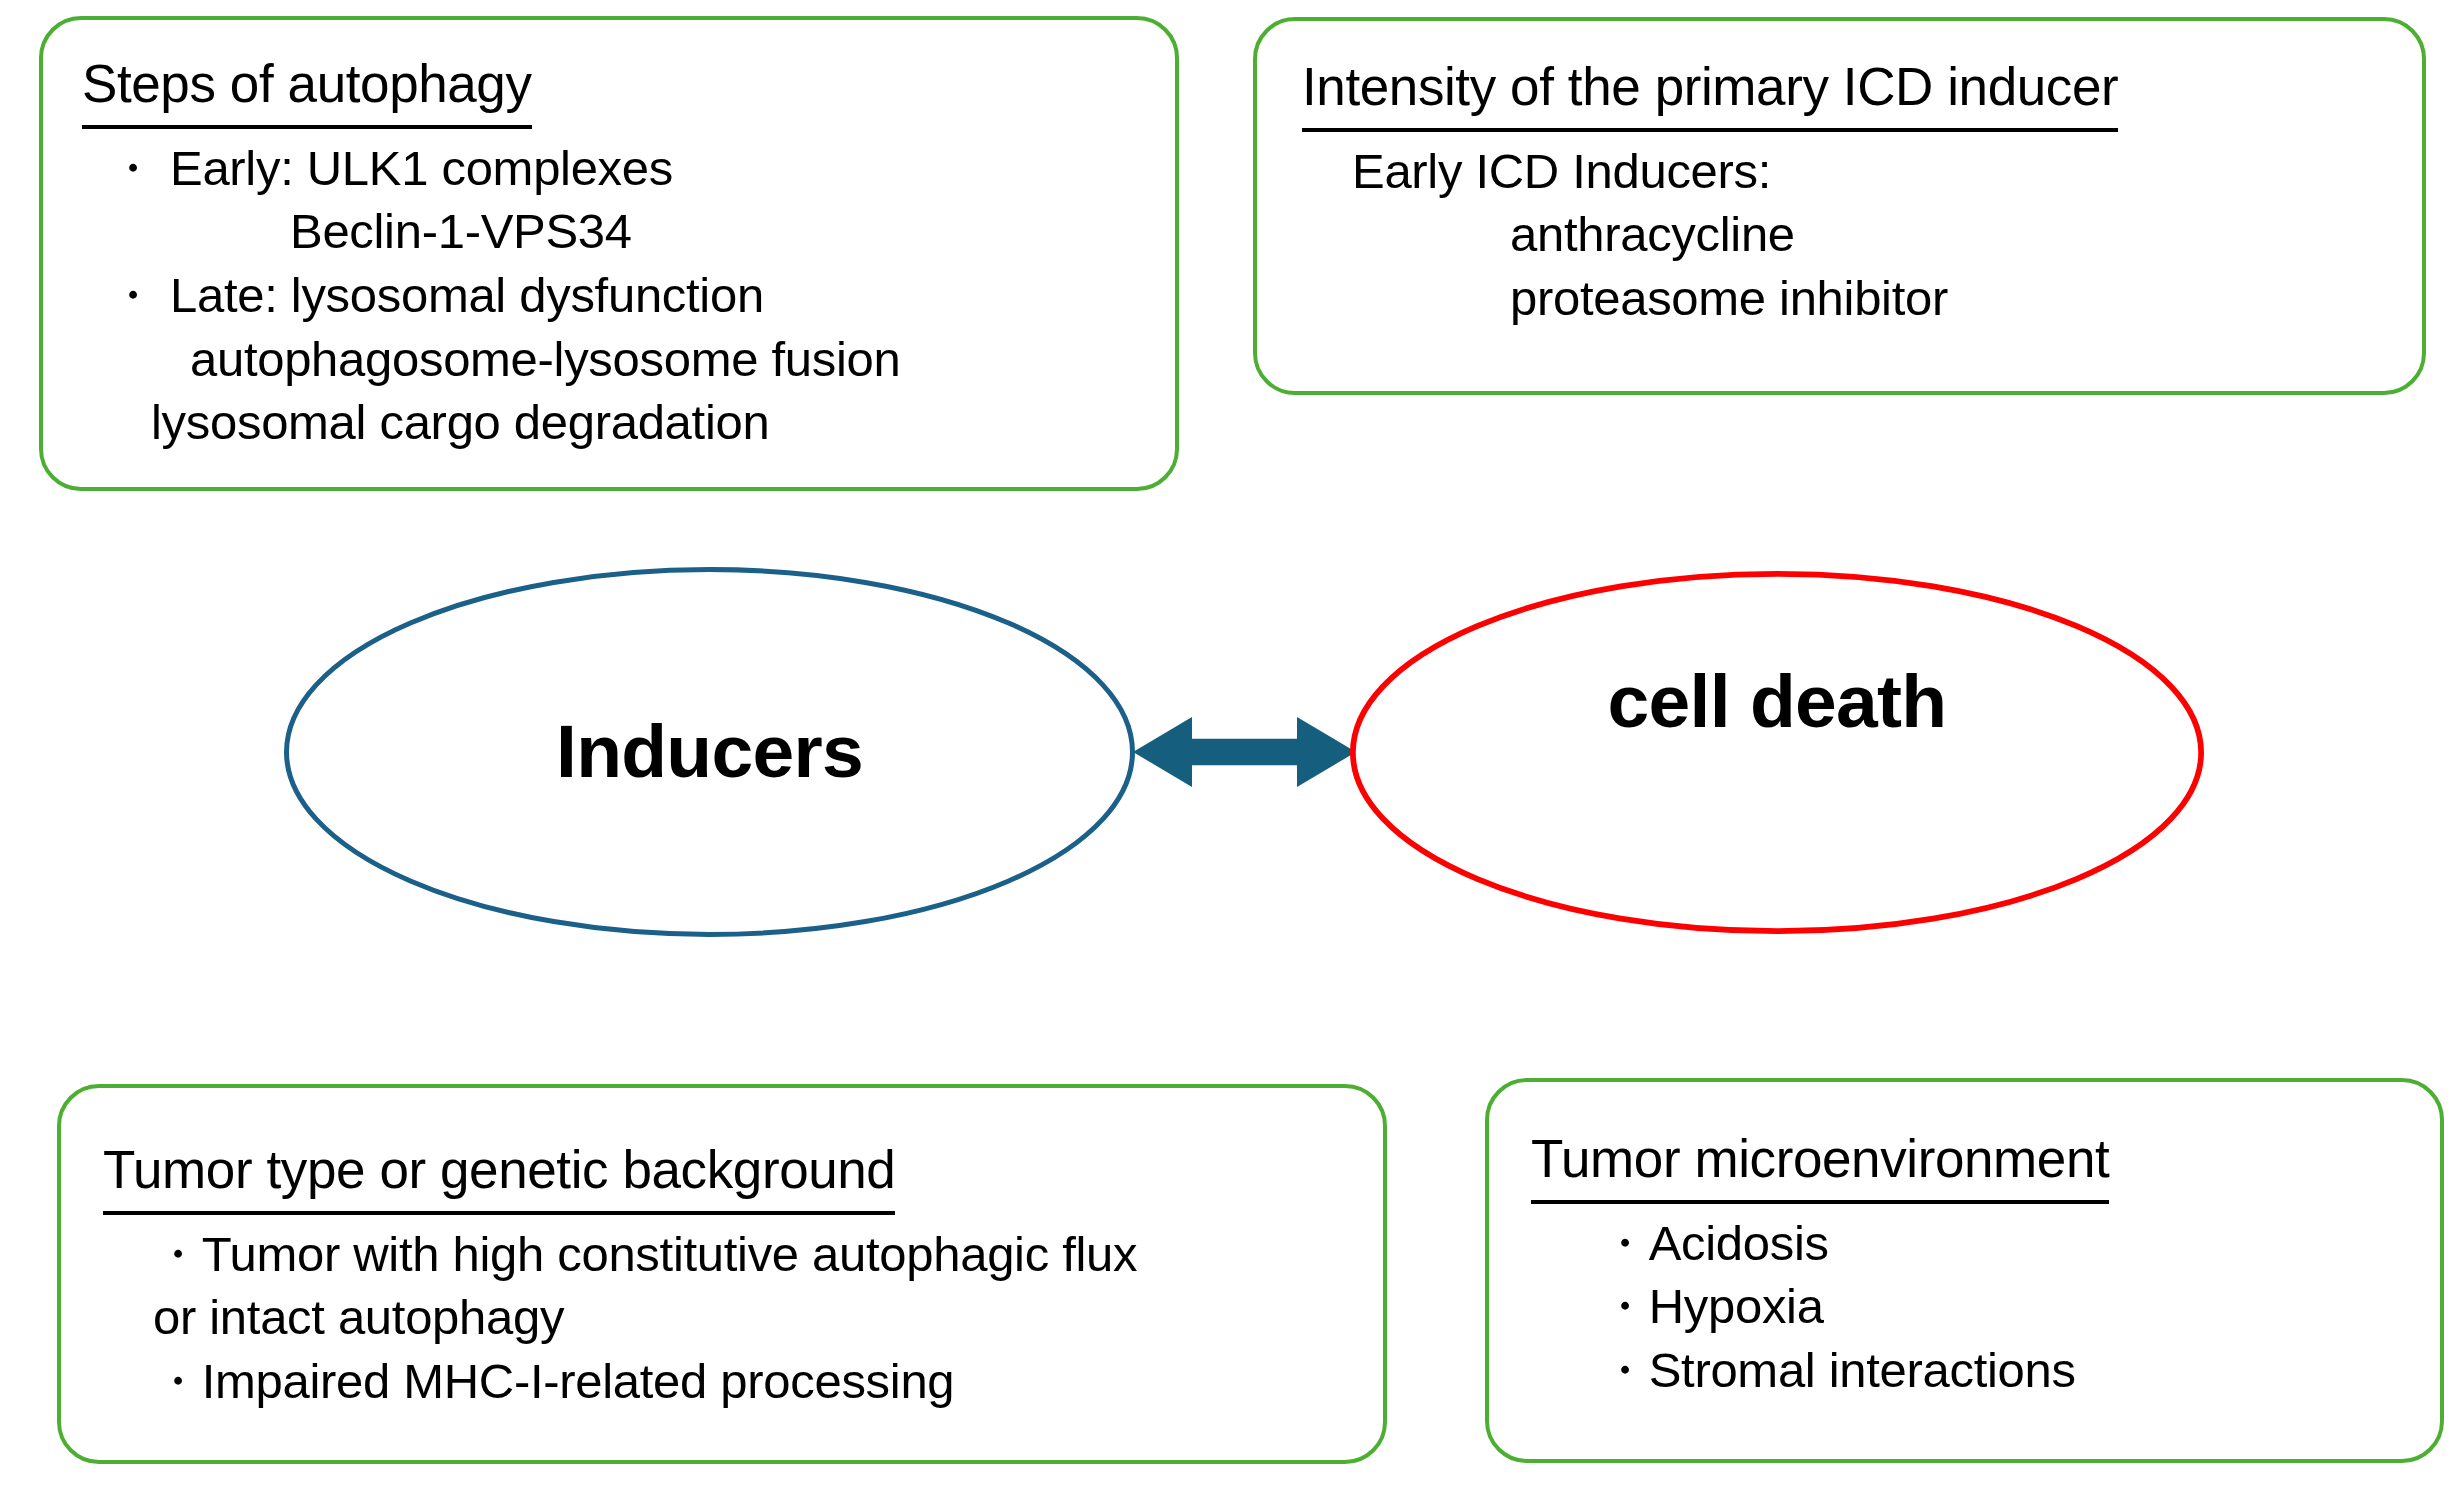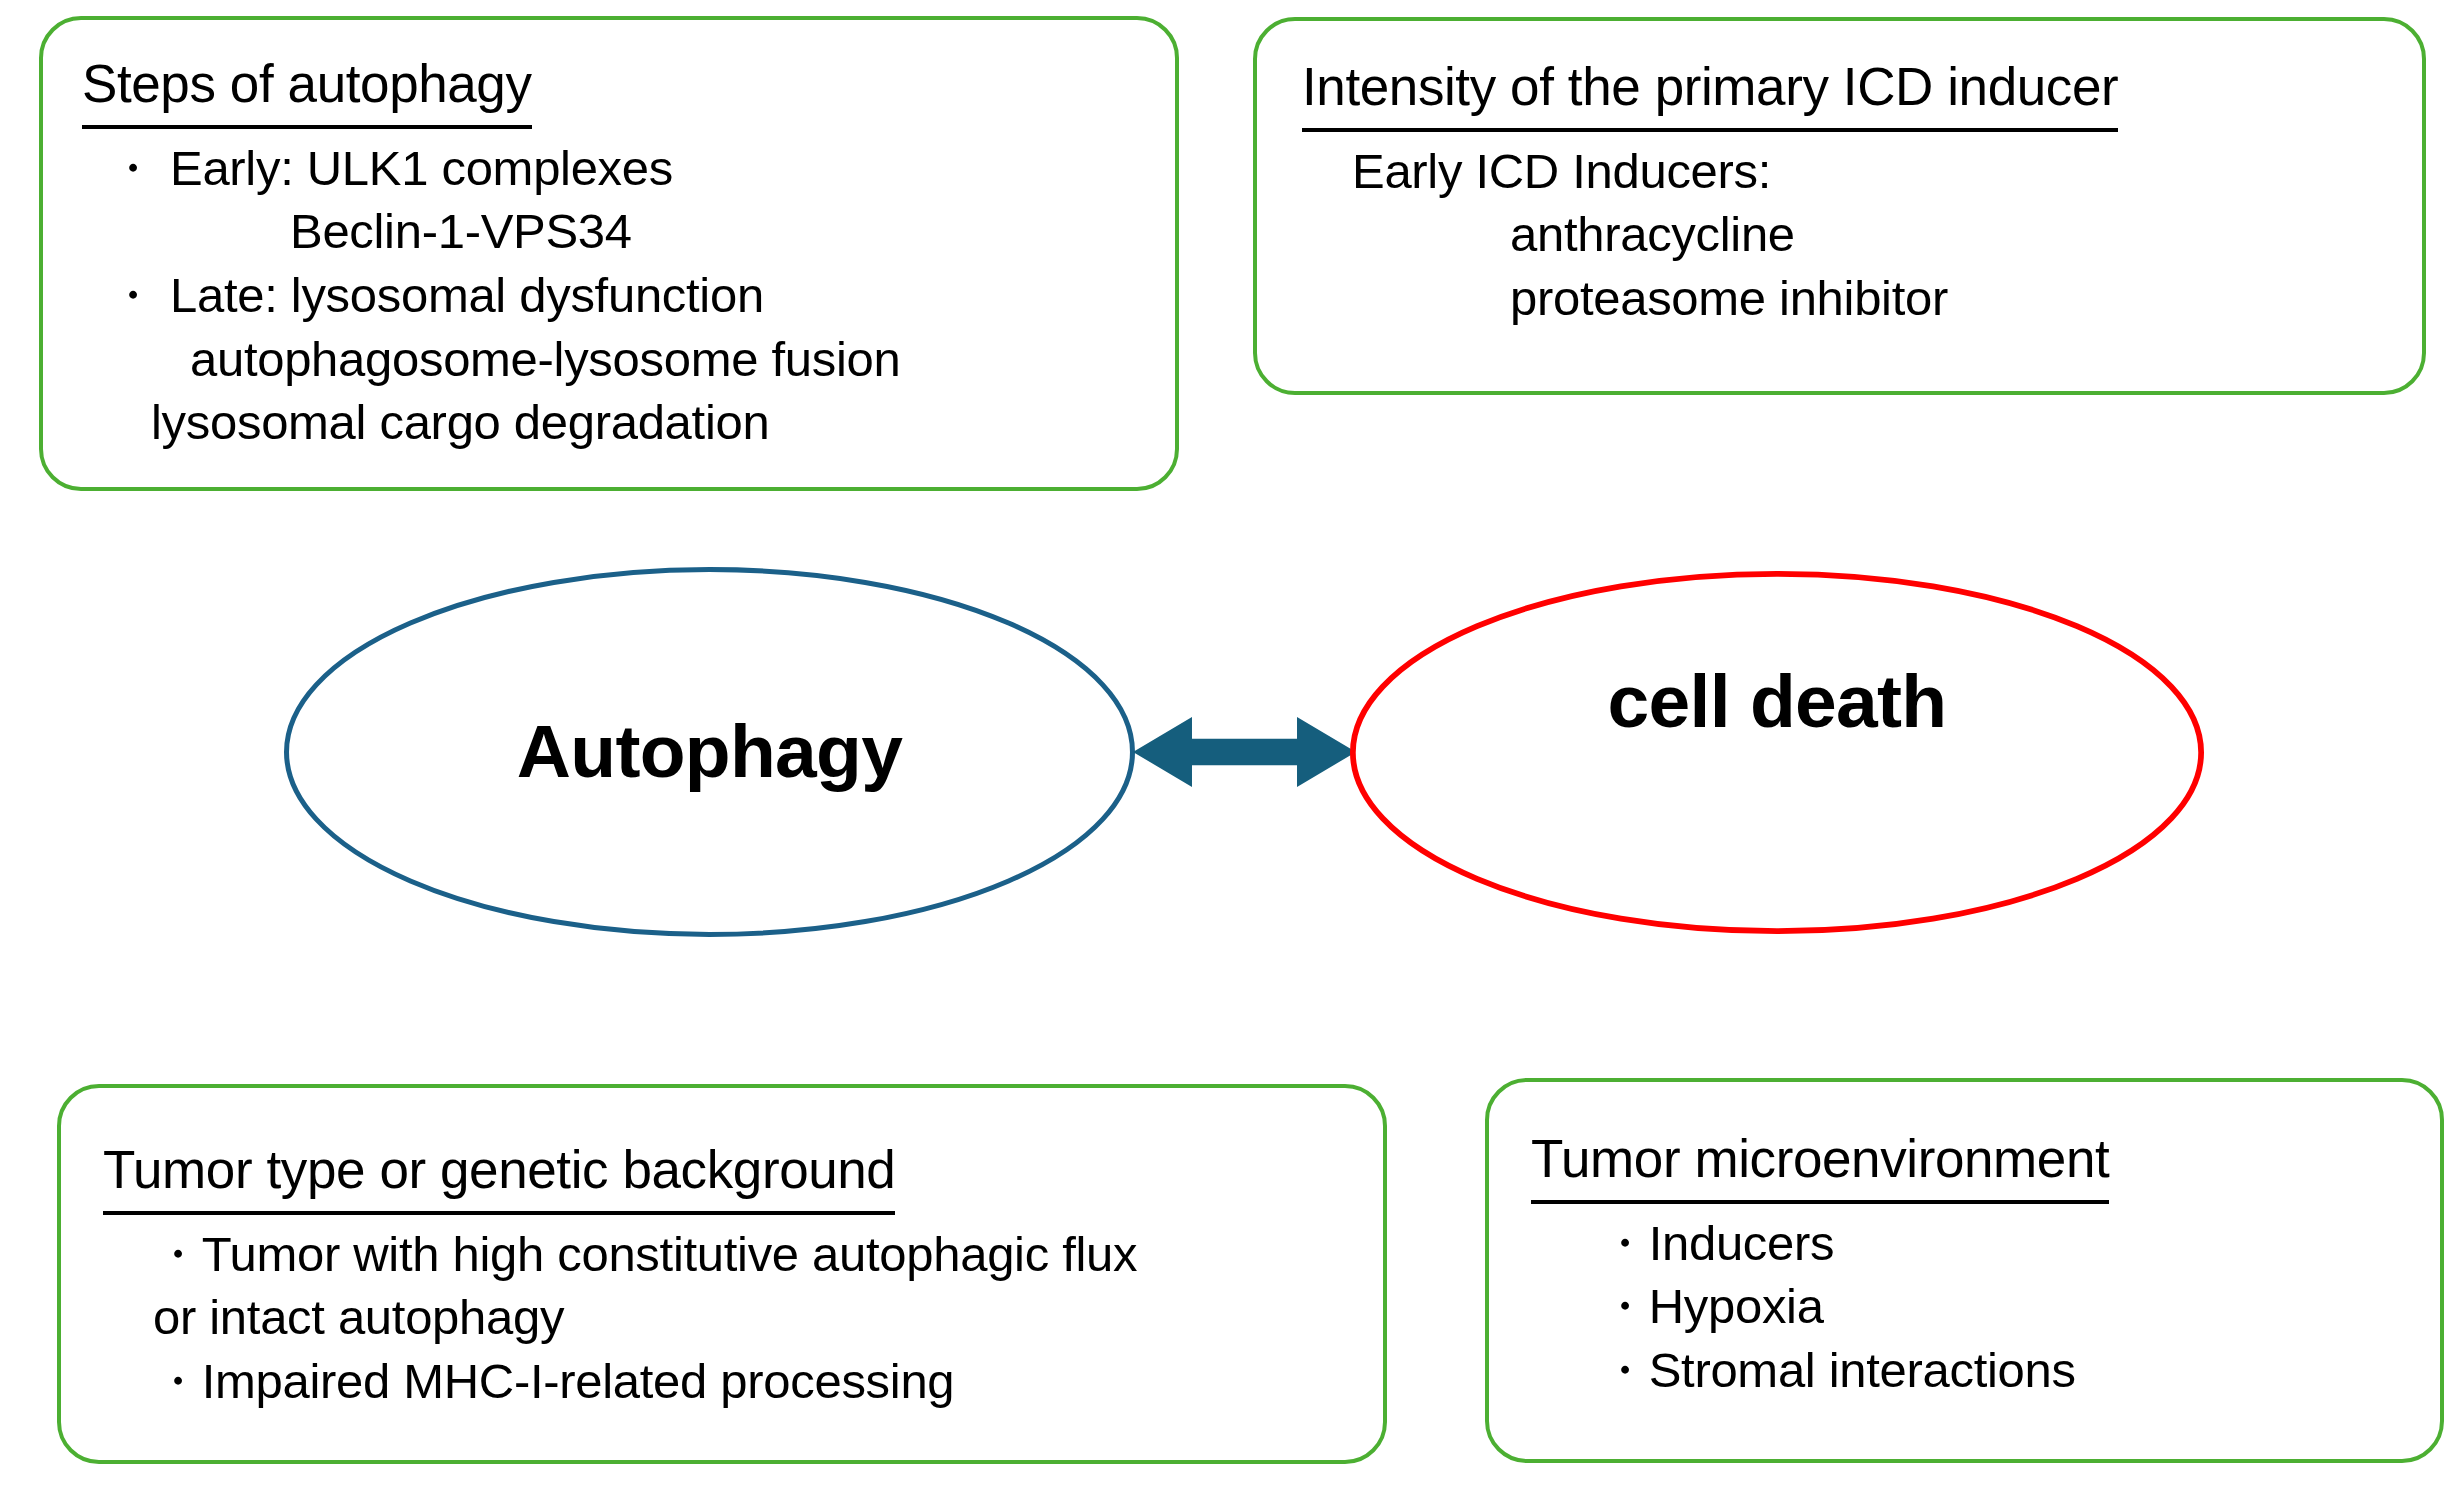"Autophagy" div.ellipse-label { text: Autophagy -> Inducers }
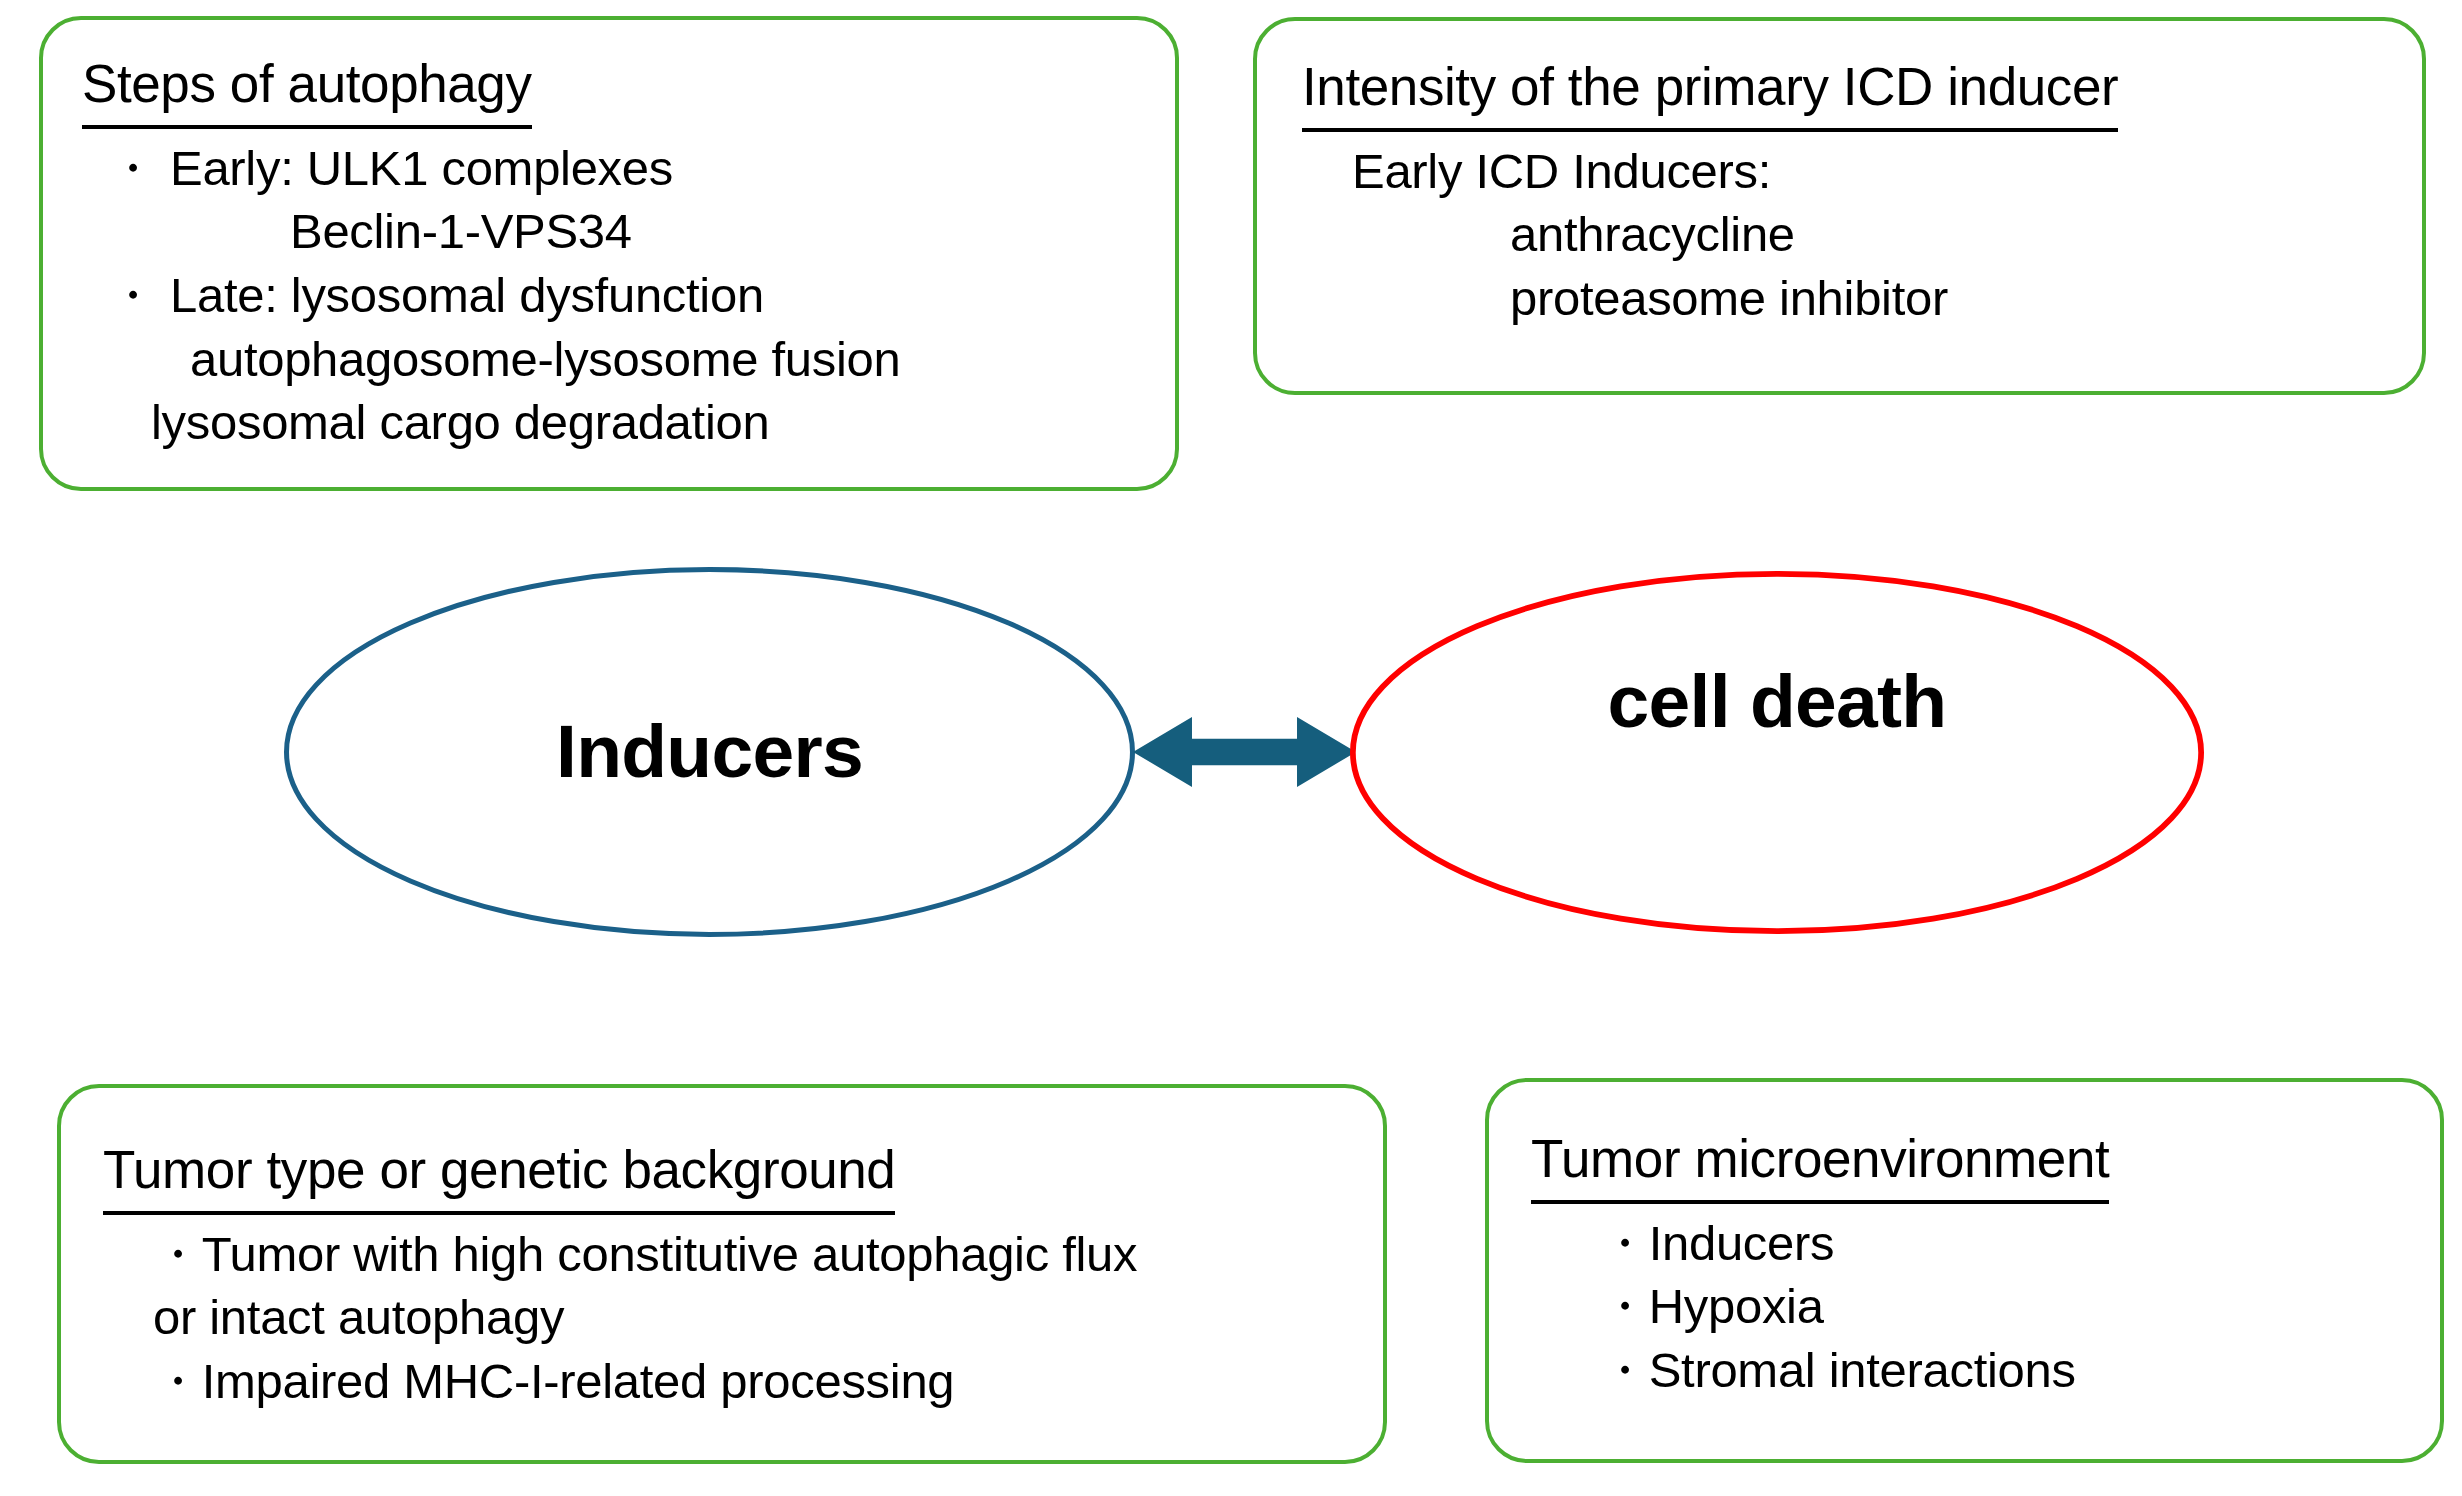"・Inducers" div.box-line { text: Inducers -> Acidosis }
